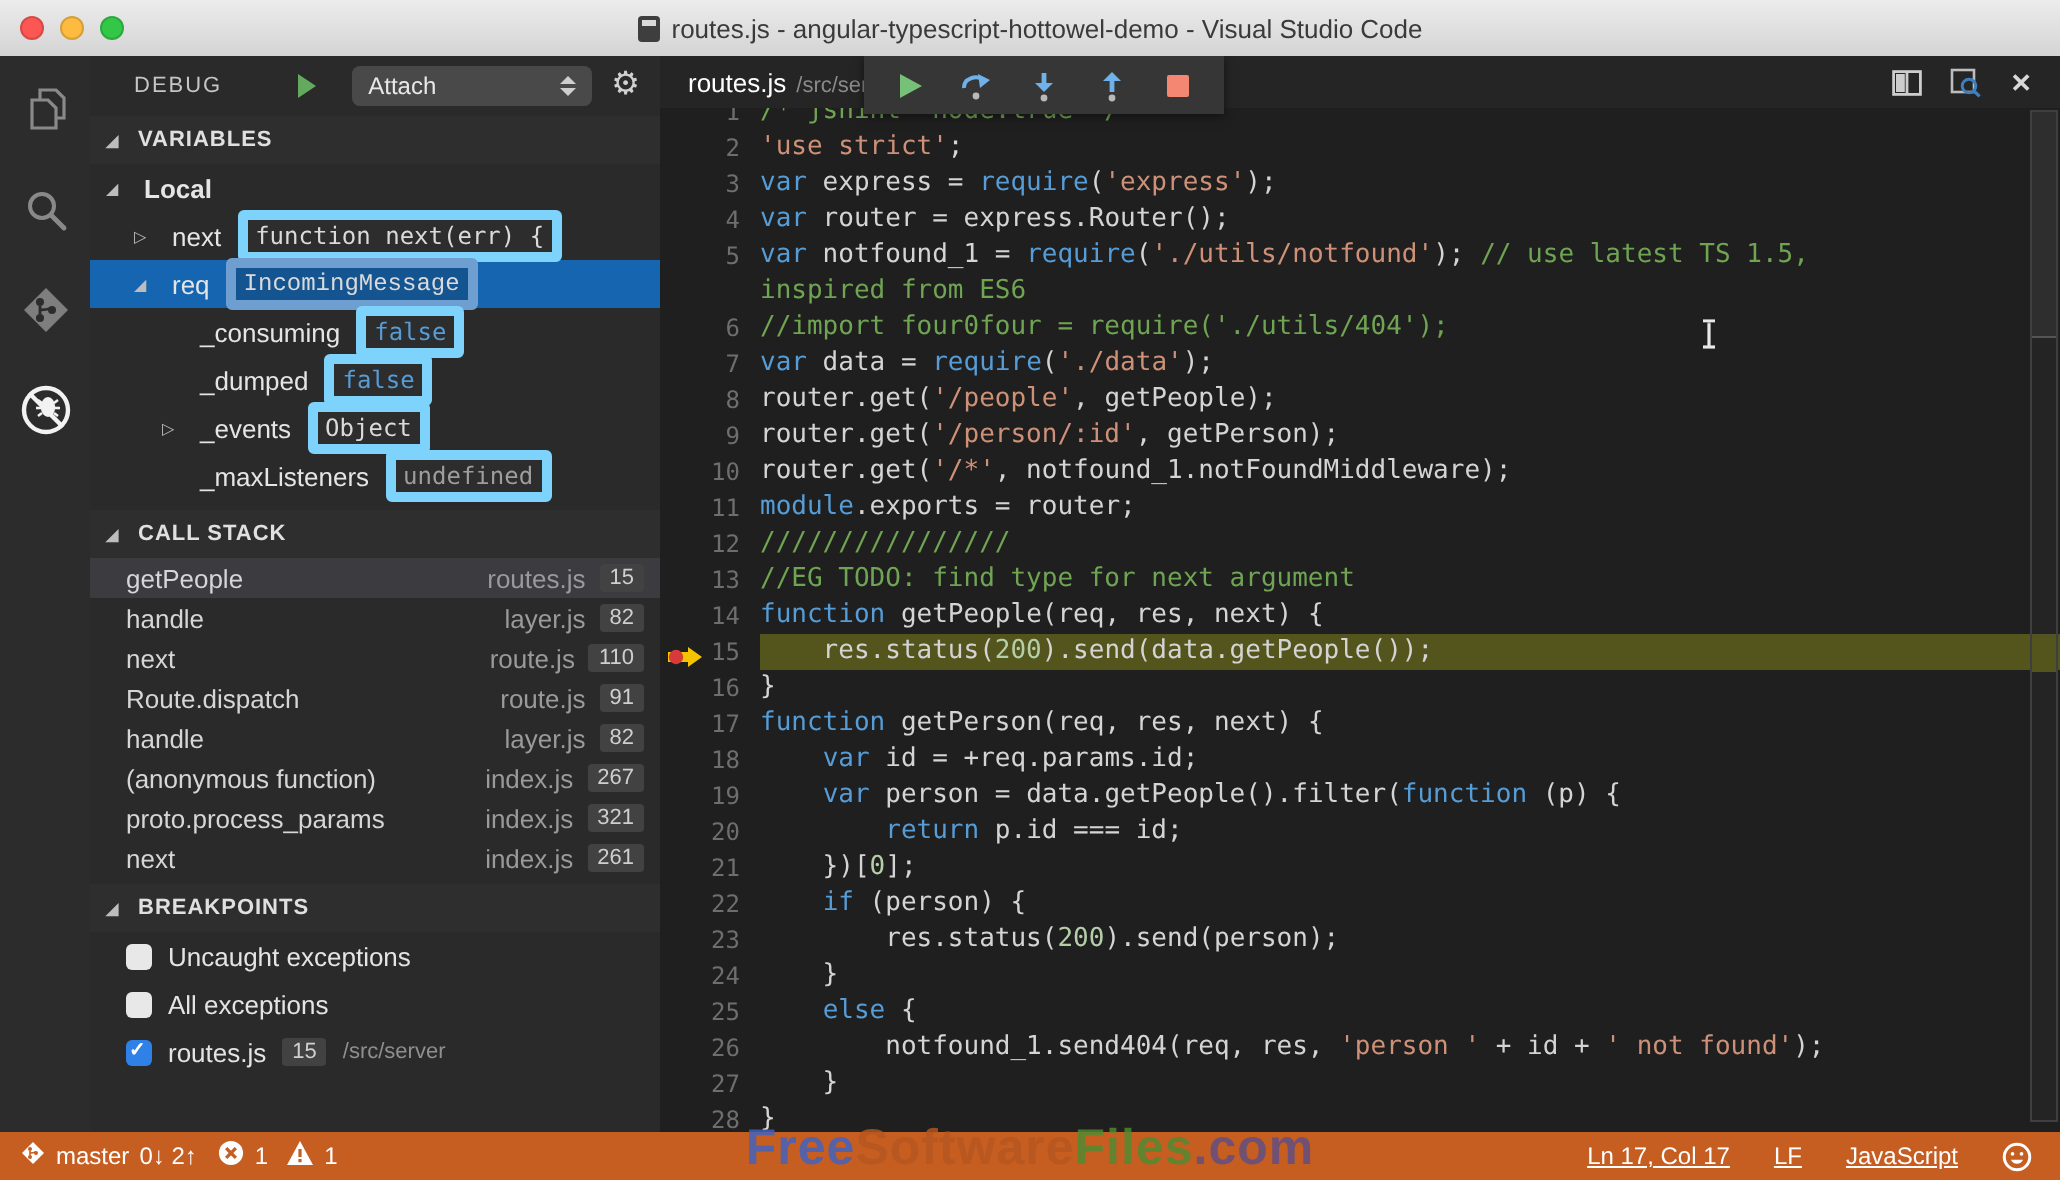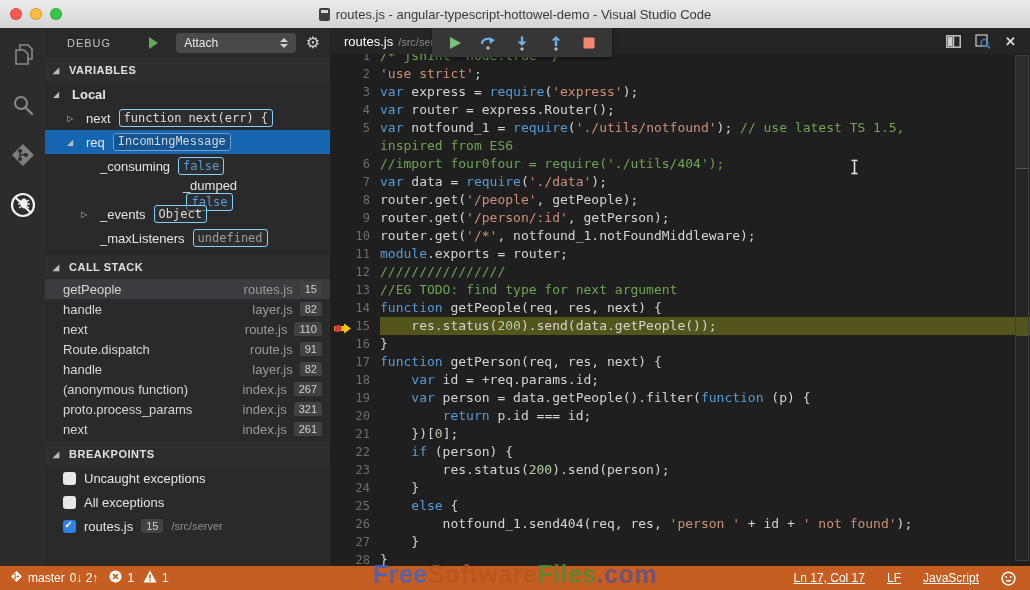"function next(err) {" .vbox { border: 1px solid #7dd3fc -> 5px solid #7dd3fc }
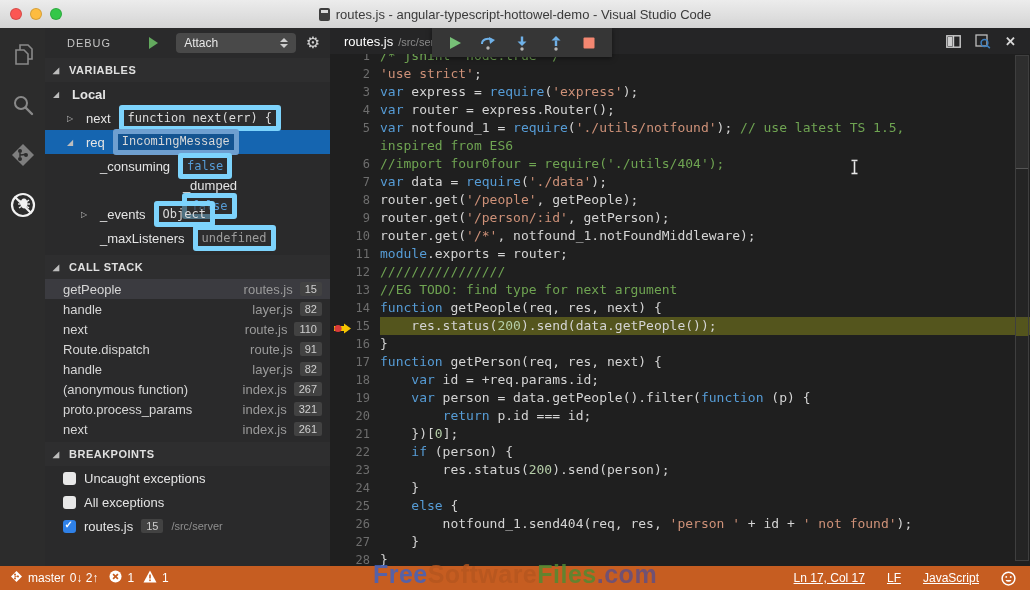"_dumped" div.tree-row { flex-direction: column -> none }
